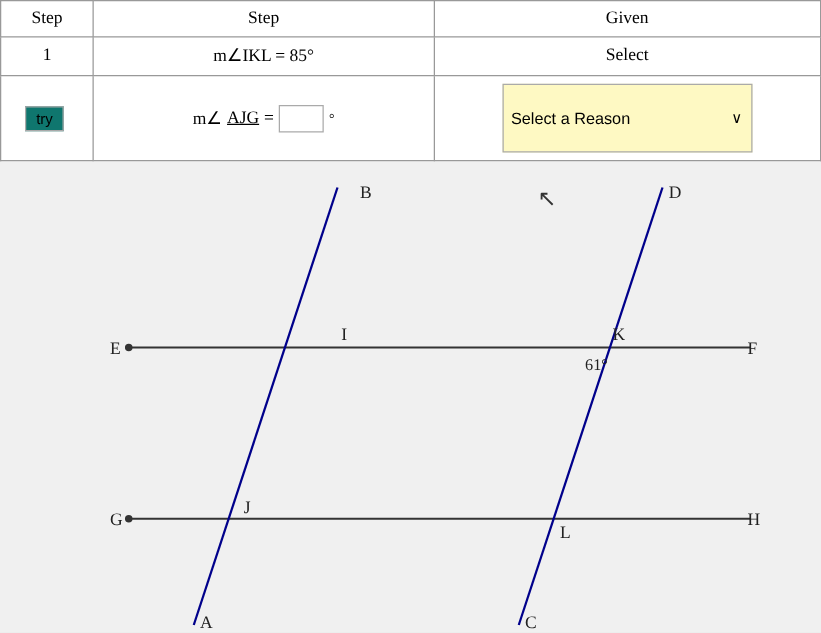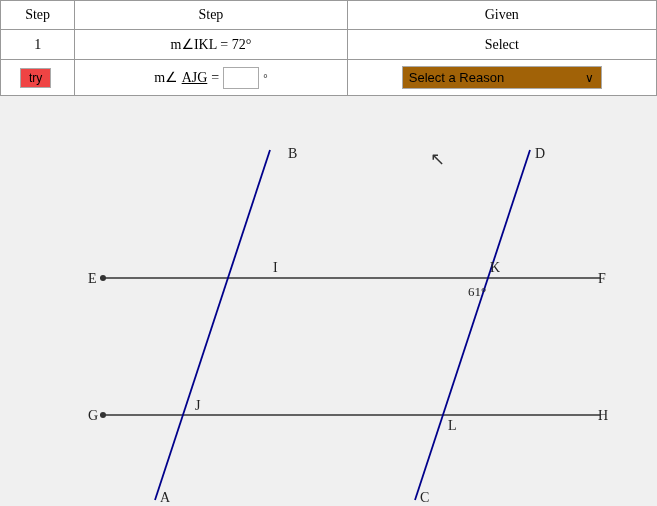"m∠IKL = 72°" td { text: 72 -> 85 }
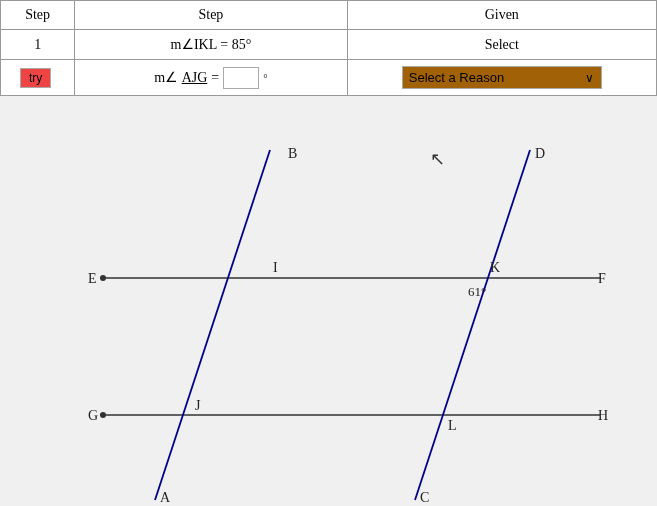"try" .try-btn { background: #ef4444 -> #0f766e }
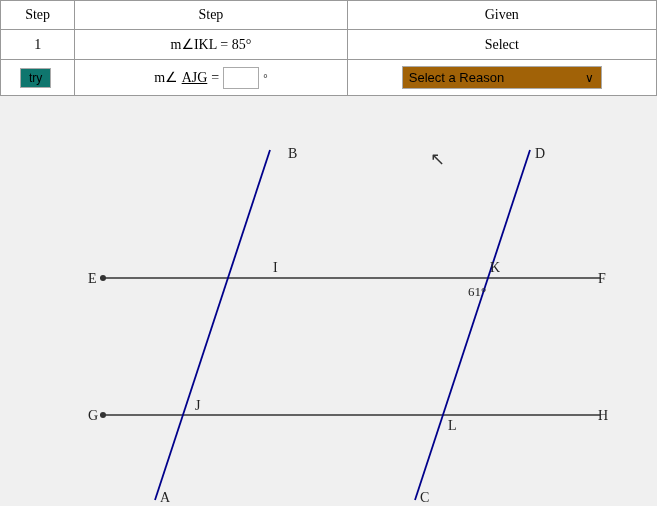"Select a Reason" .select-reason { background: #a16207 -> #fef9c3; padding: 3px 6px -> 19px 6px }
